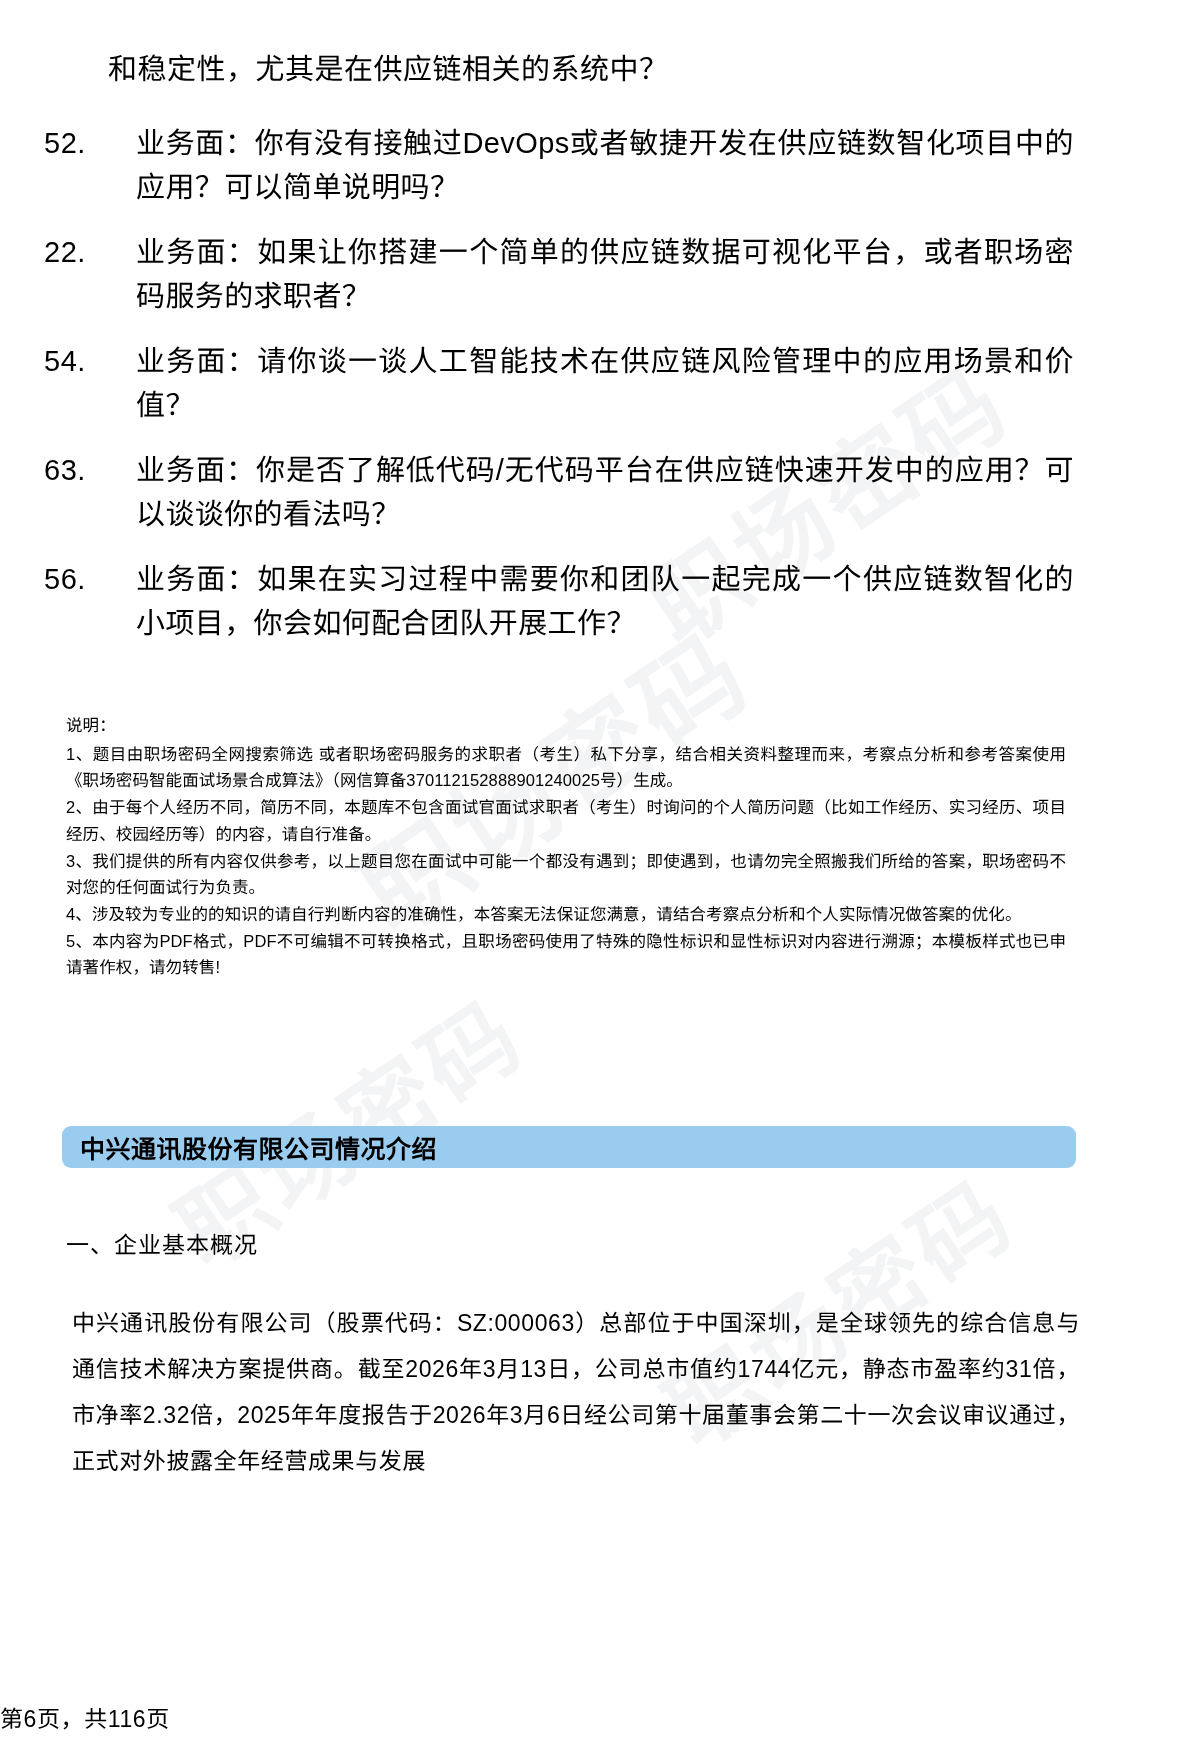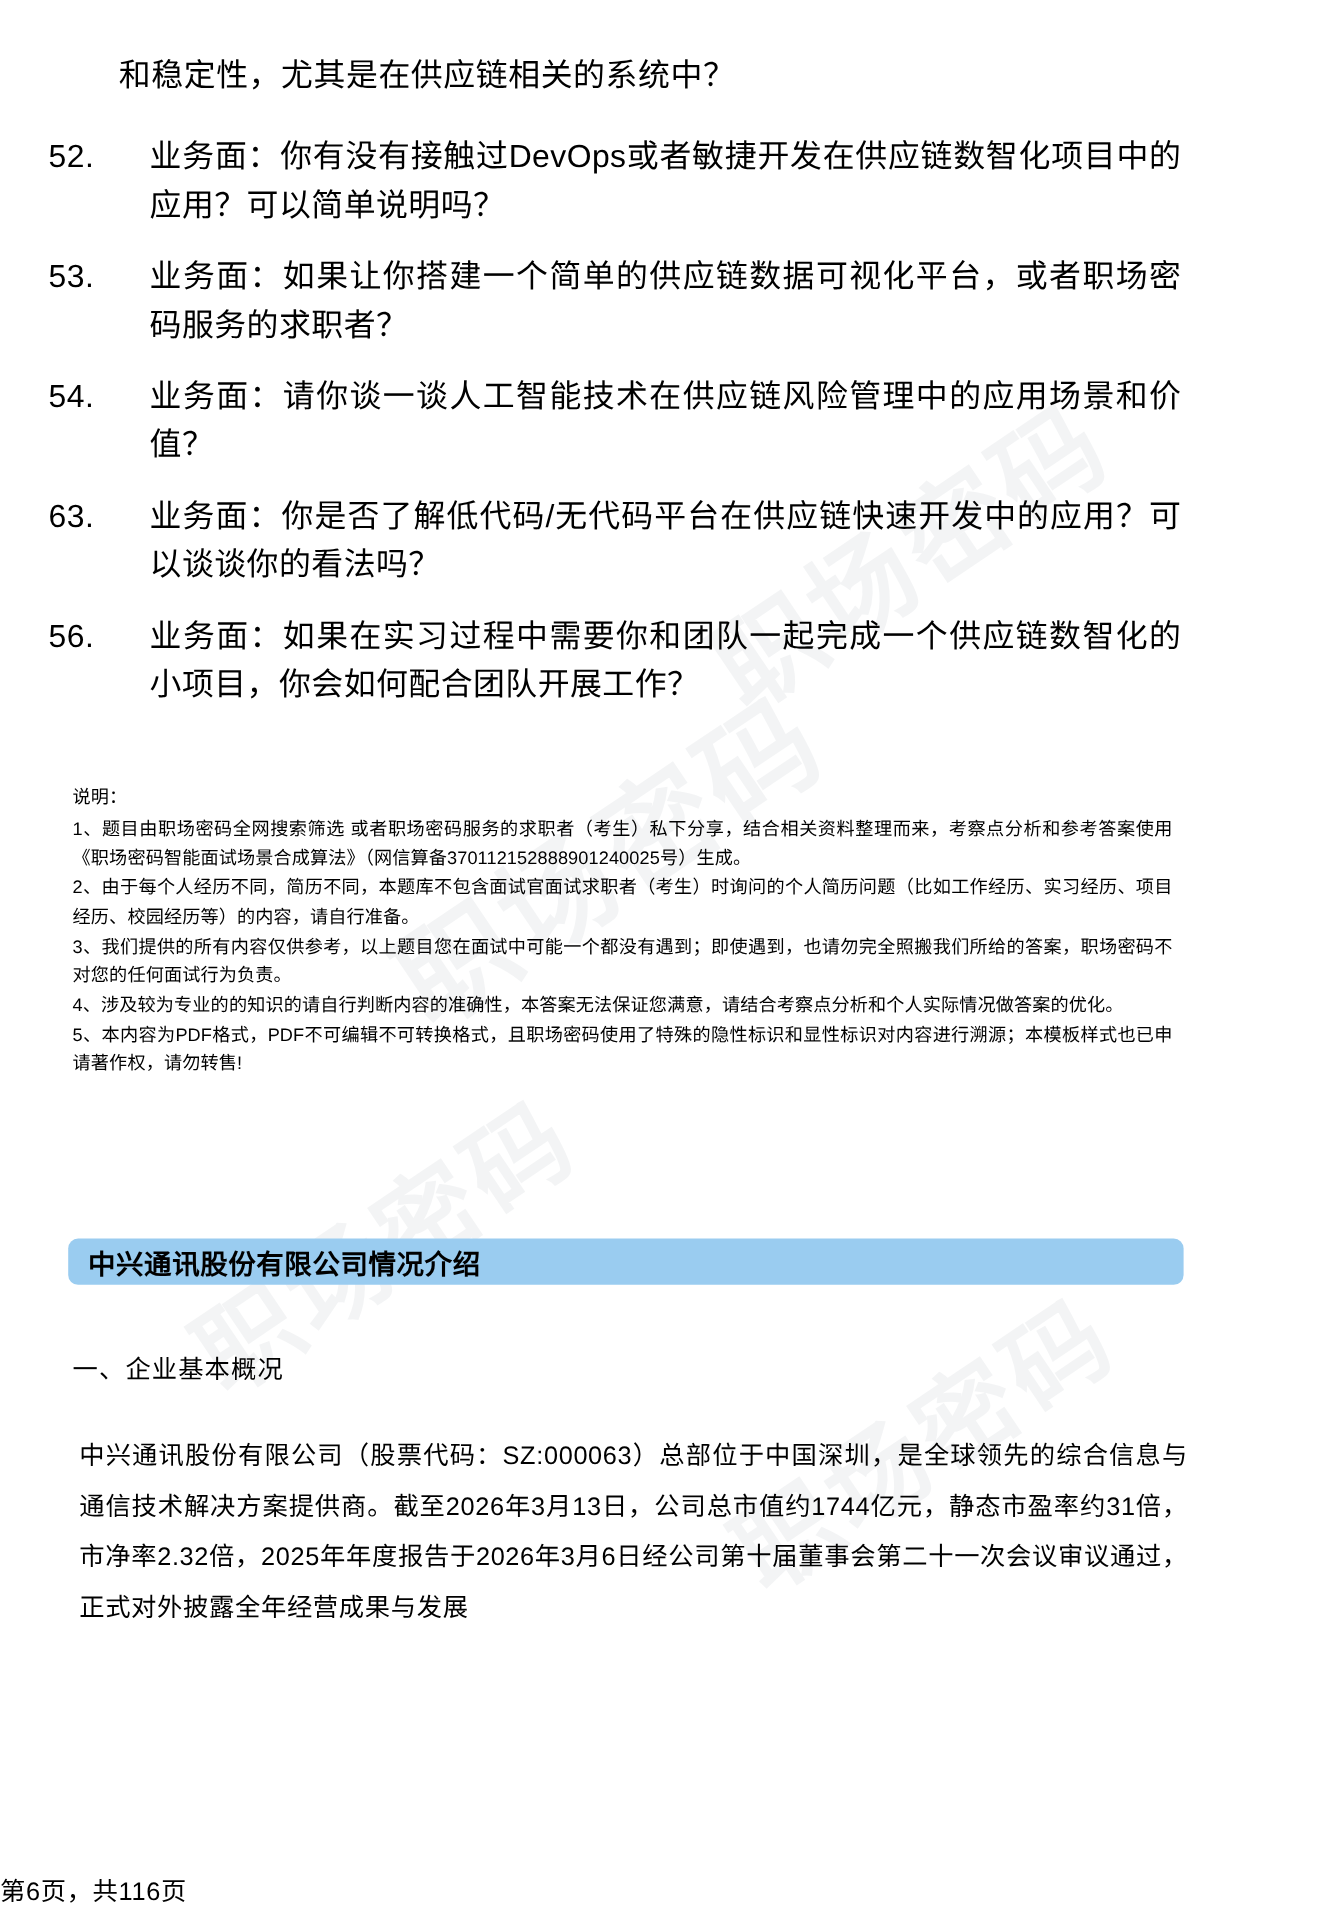"53." div.q-num { text: 53 -> 22 }
